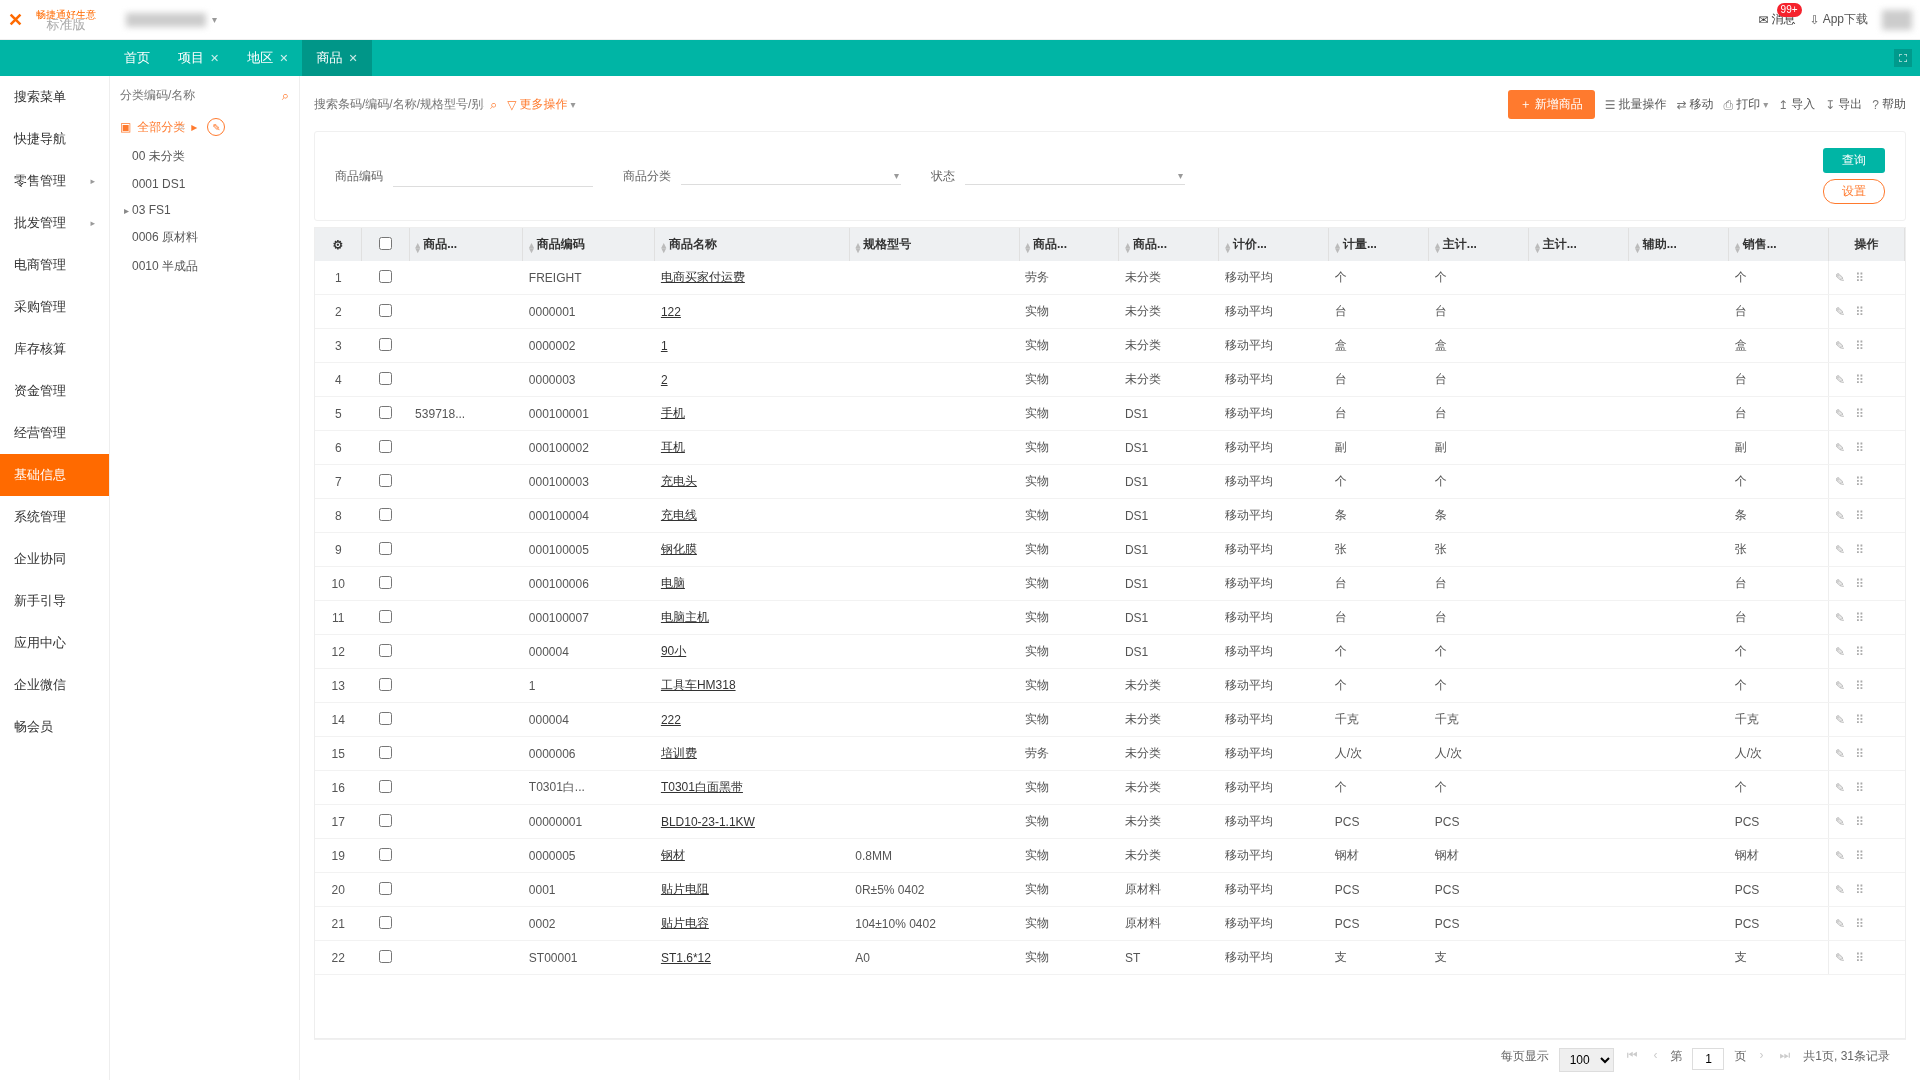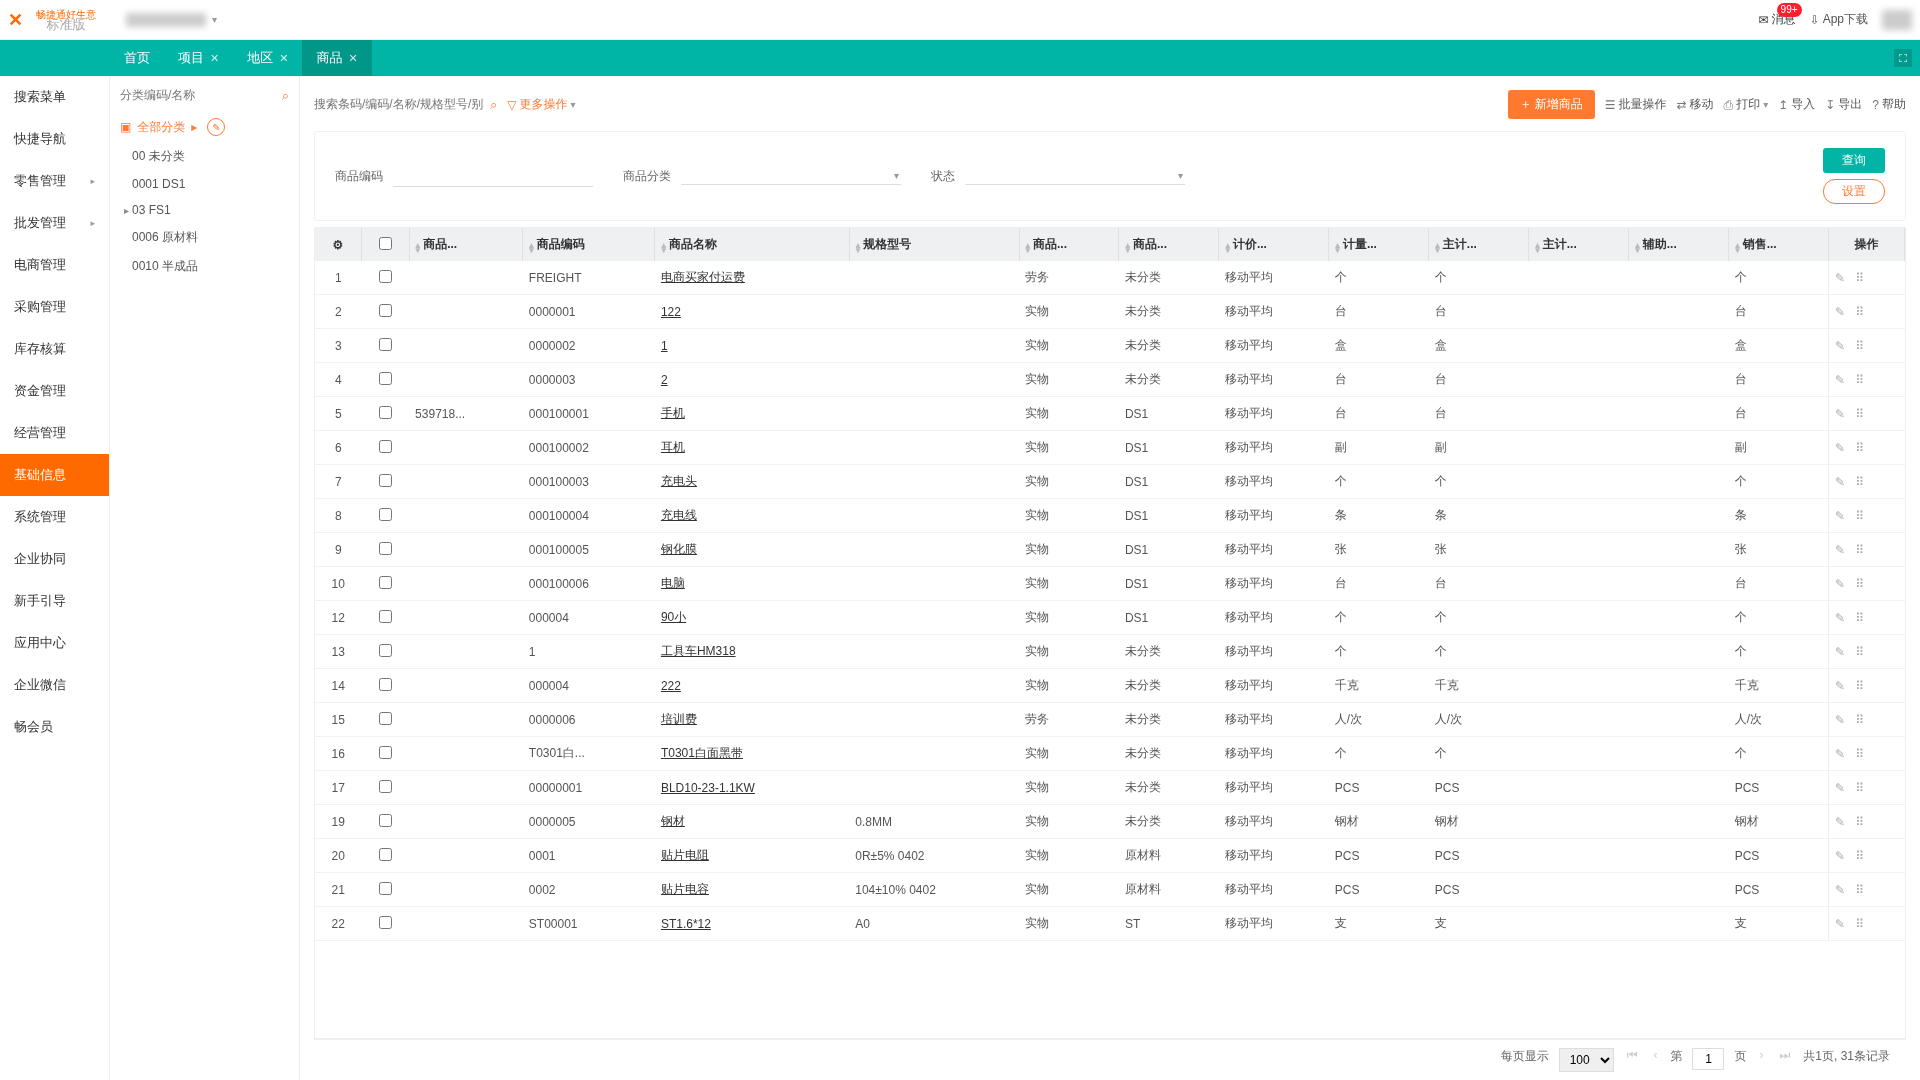"11" tr { html: none -> <tr> <td>11</td> <td><input></td> <td></td> <td>000100007</td> <td><a>电脑主机</a></td> <td></td> <td>实物</td> <td>DS1</td> <td>移动平均</td> <td>台</td> <td>台</td> <td></td> <td></td> <td>台</td> <td> <div> <span>✎</span> <span>⠿</span> </div> </td> </tr> }
